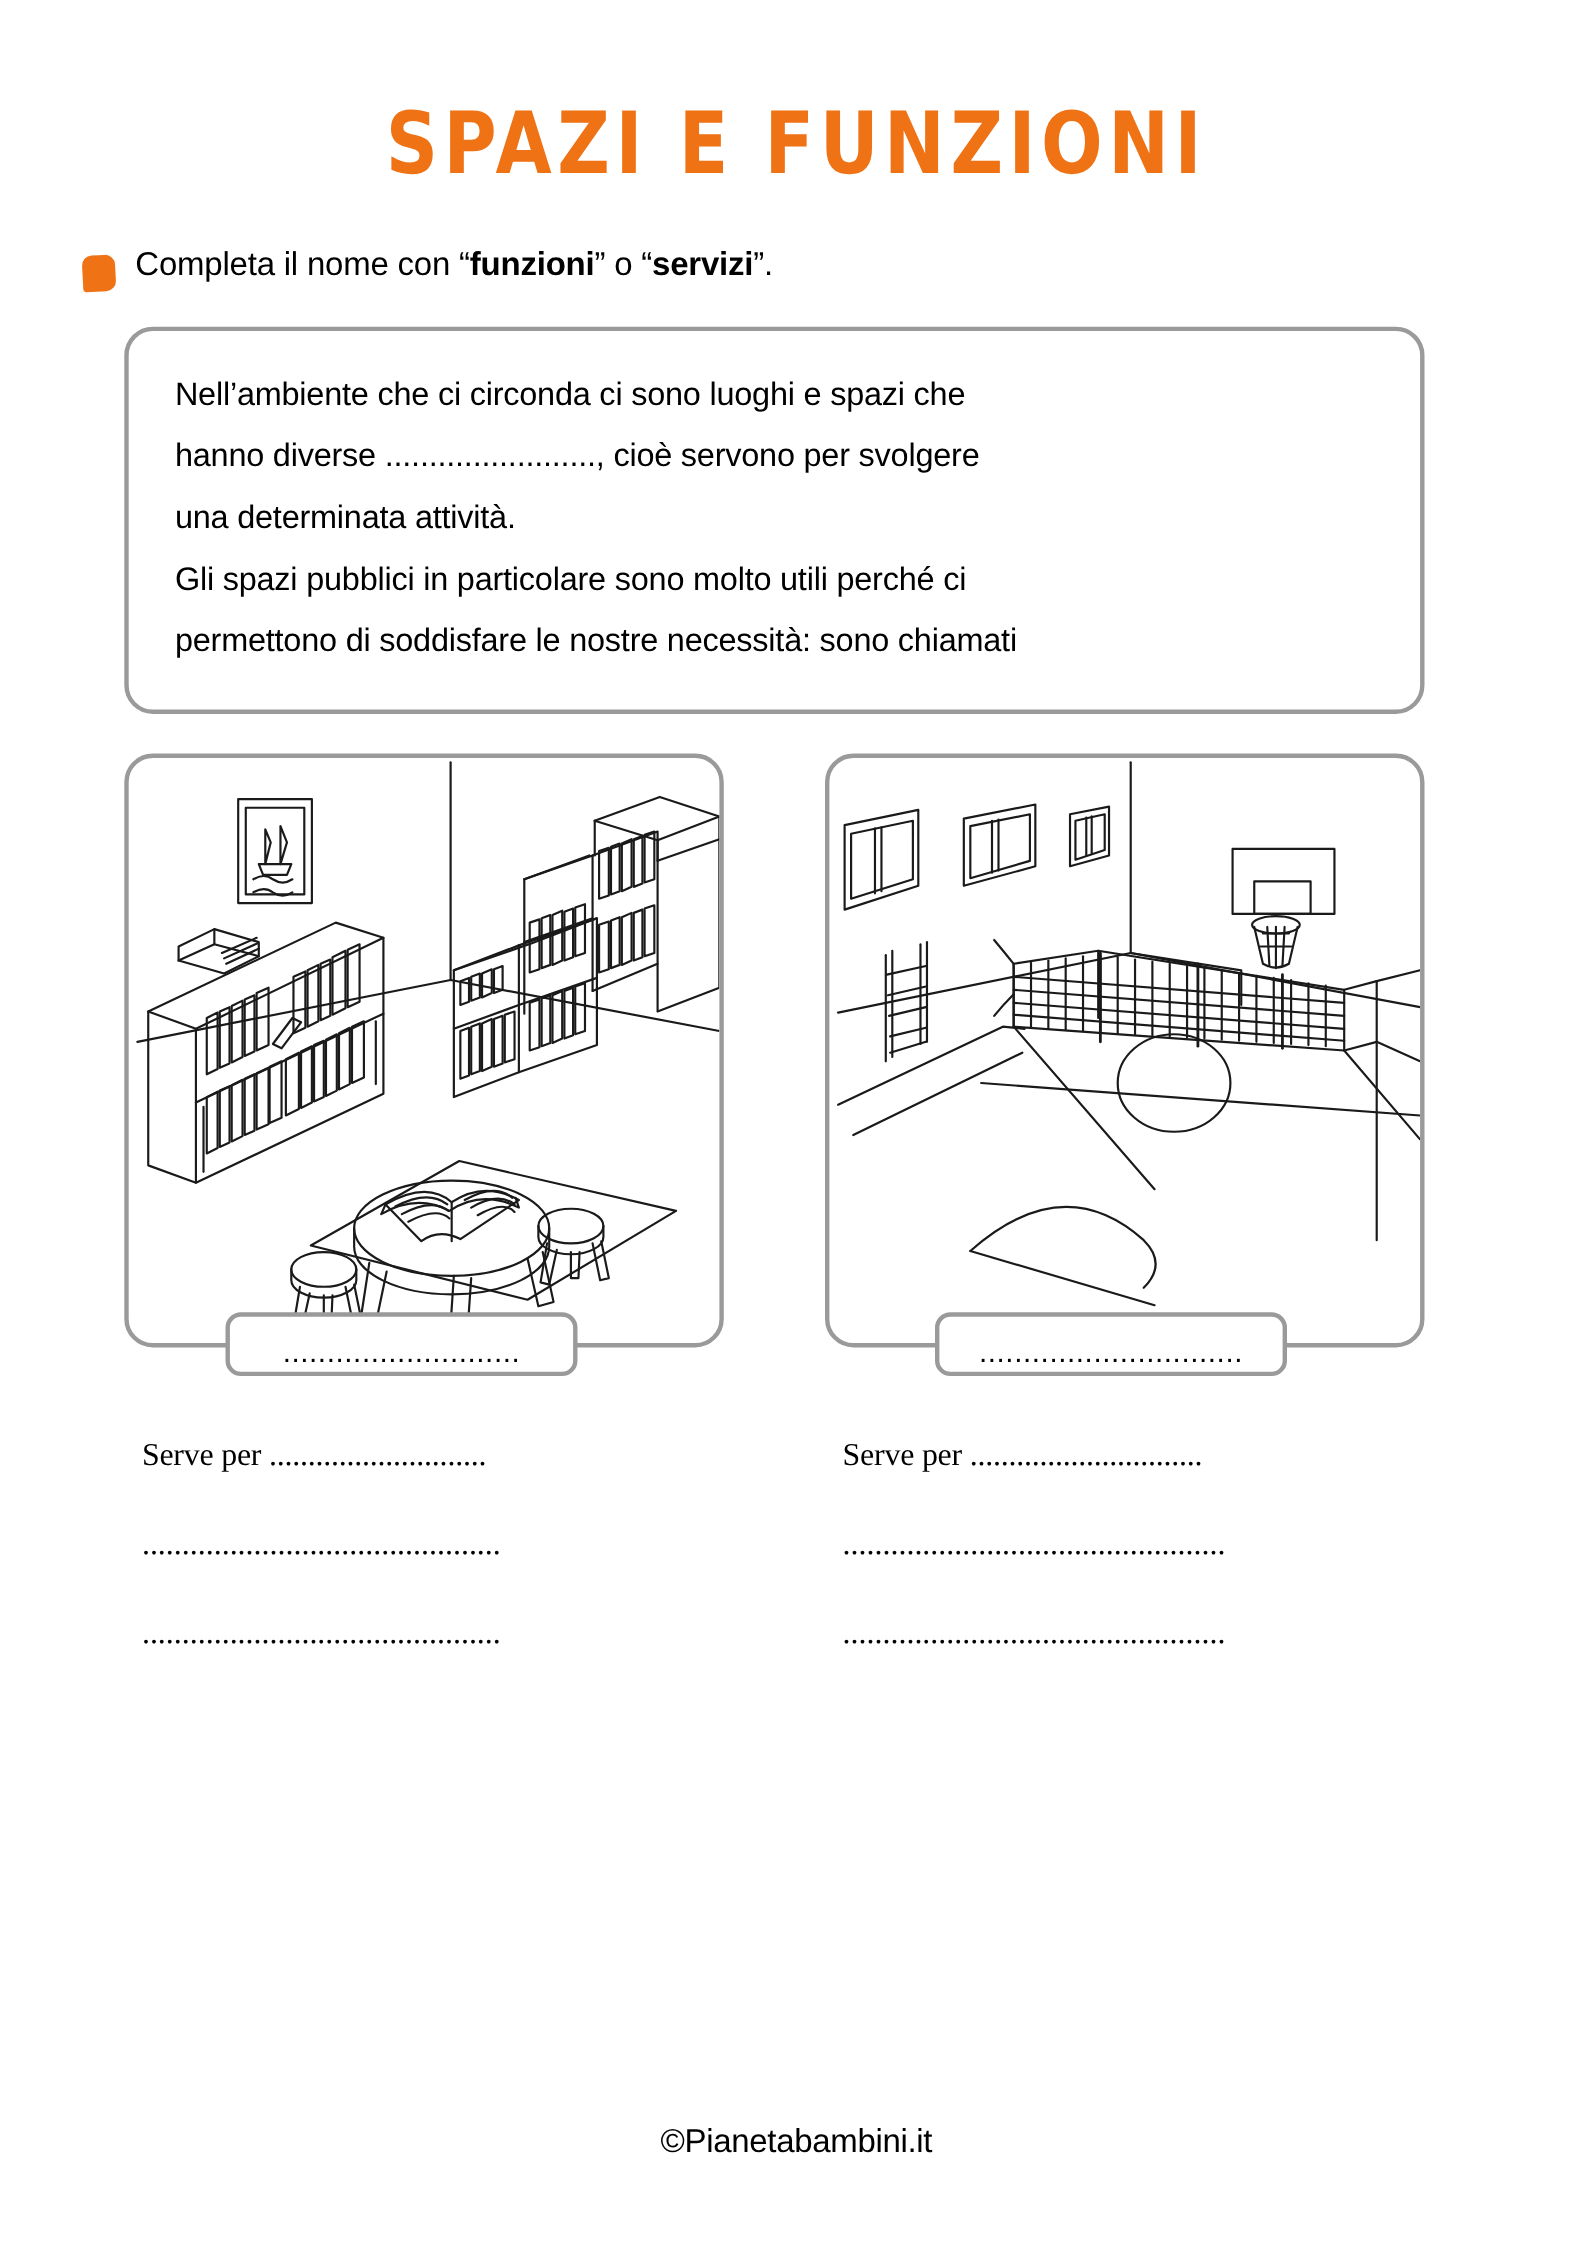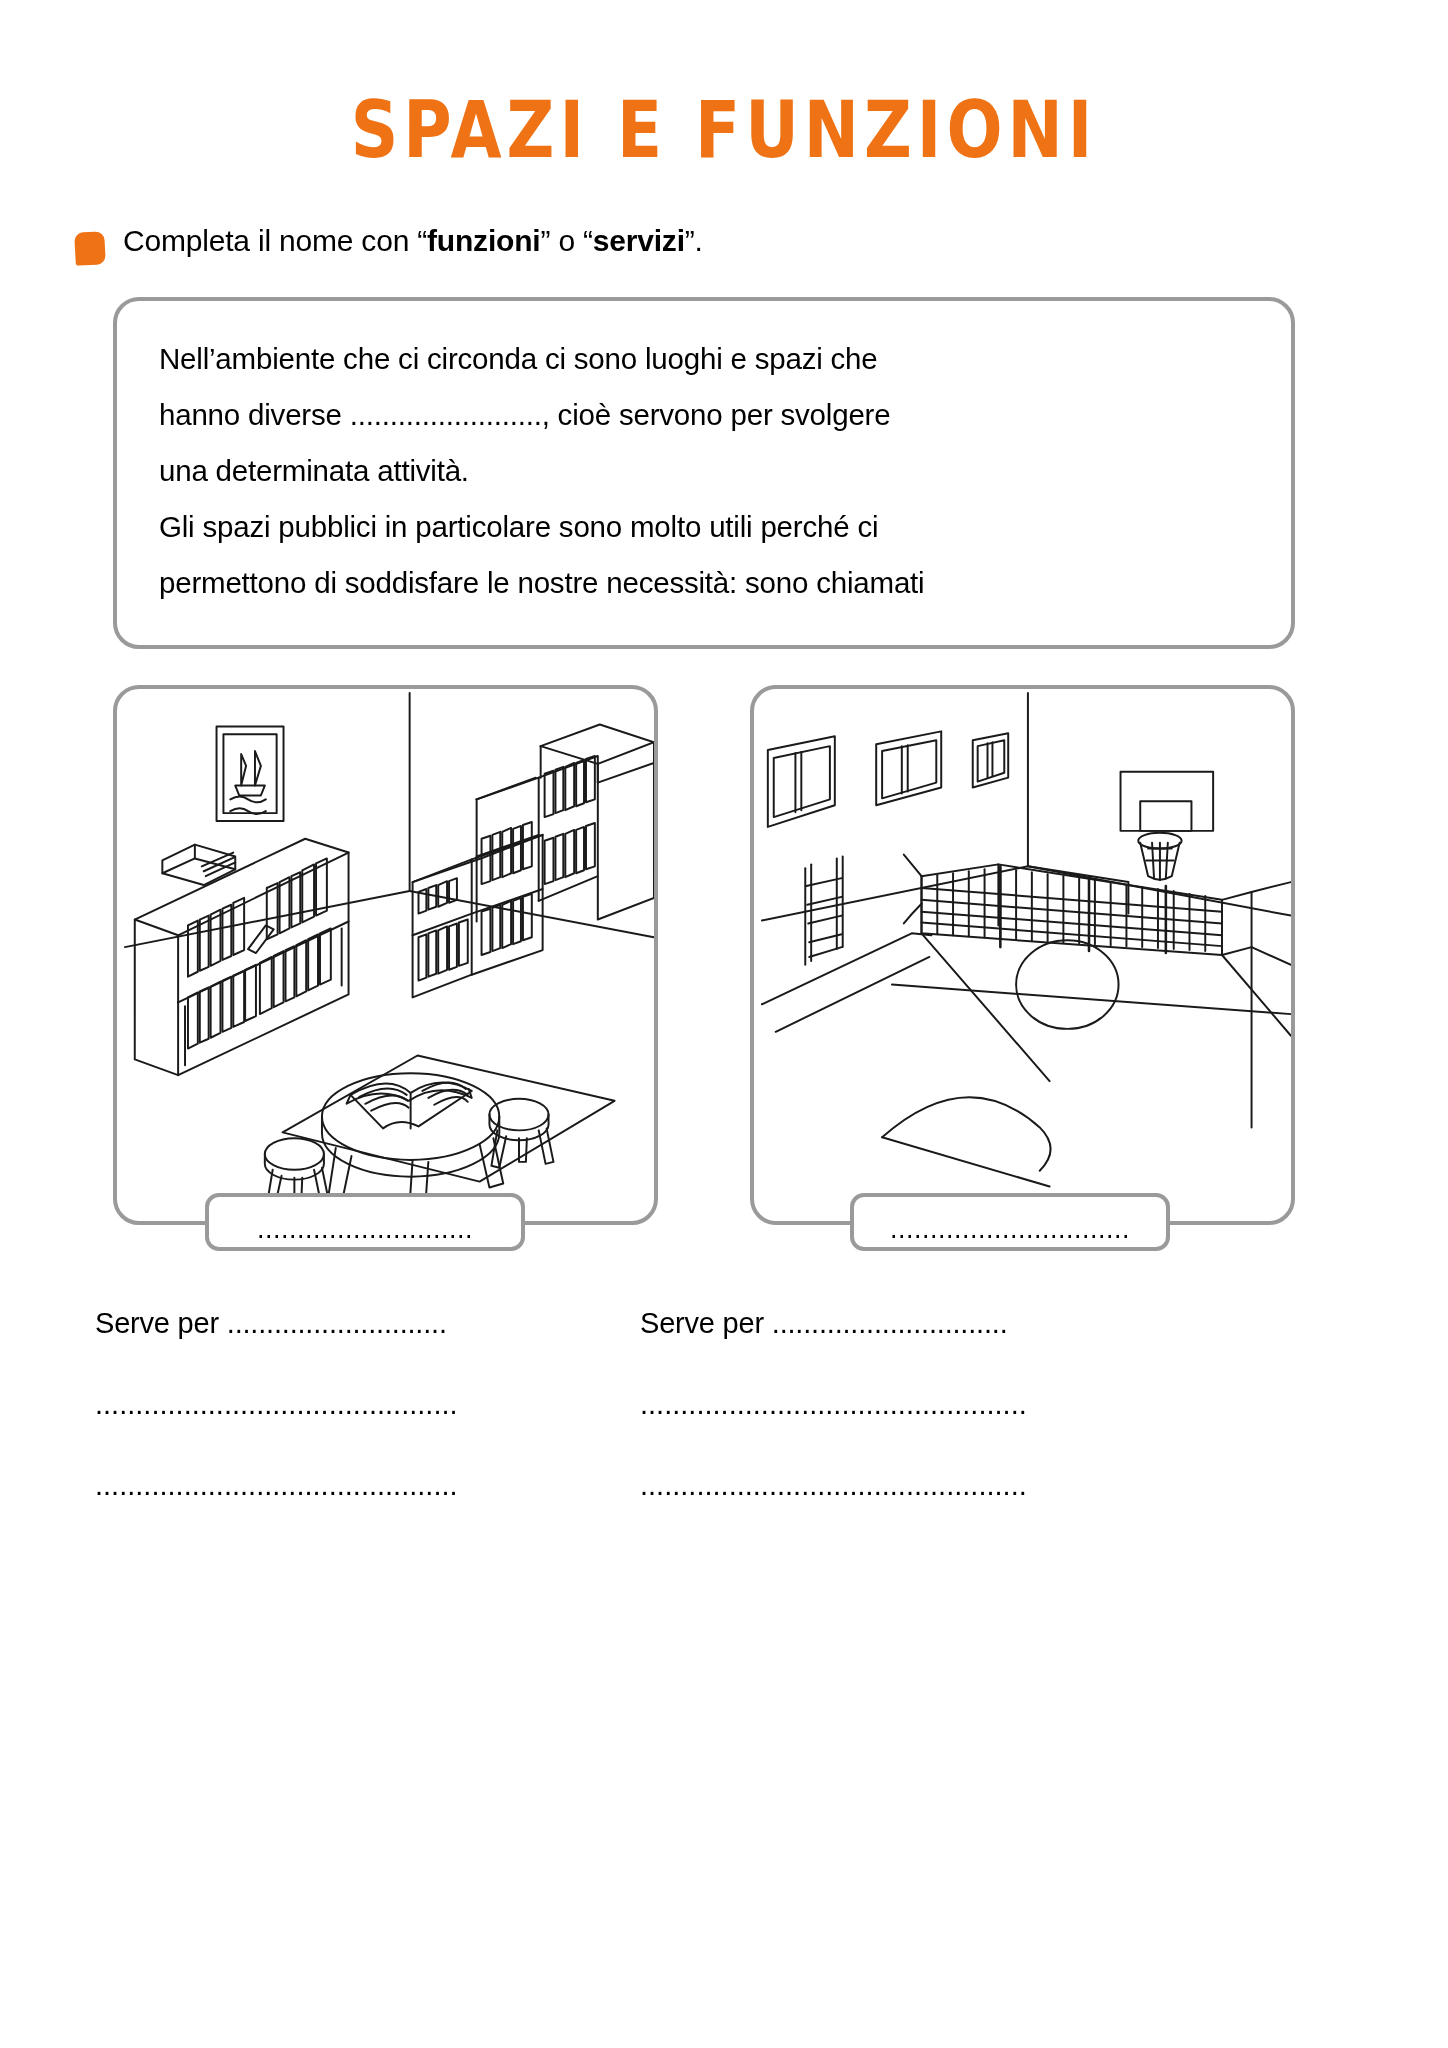"Serve per ............................" .serve-wrap { font-family: none -> Liberation Serif, serif; gap: none -> 92px; margin-left: 20px -> 54px }
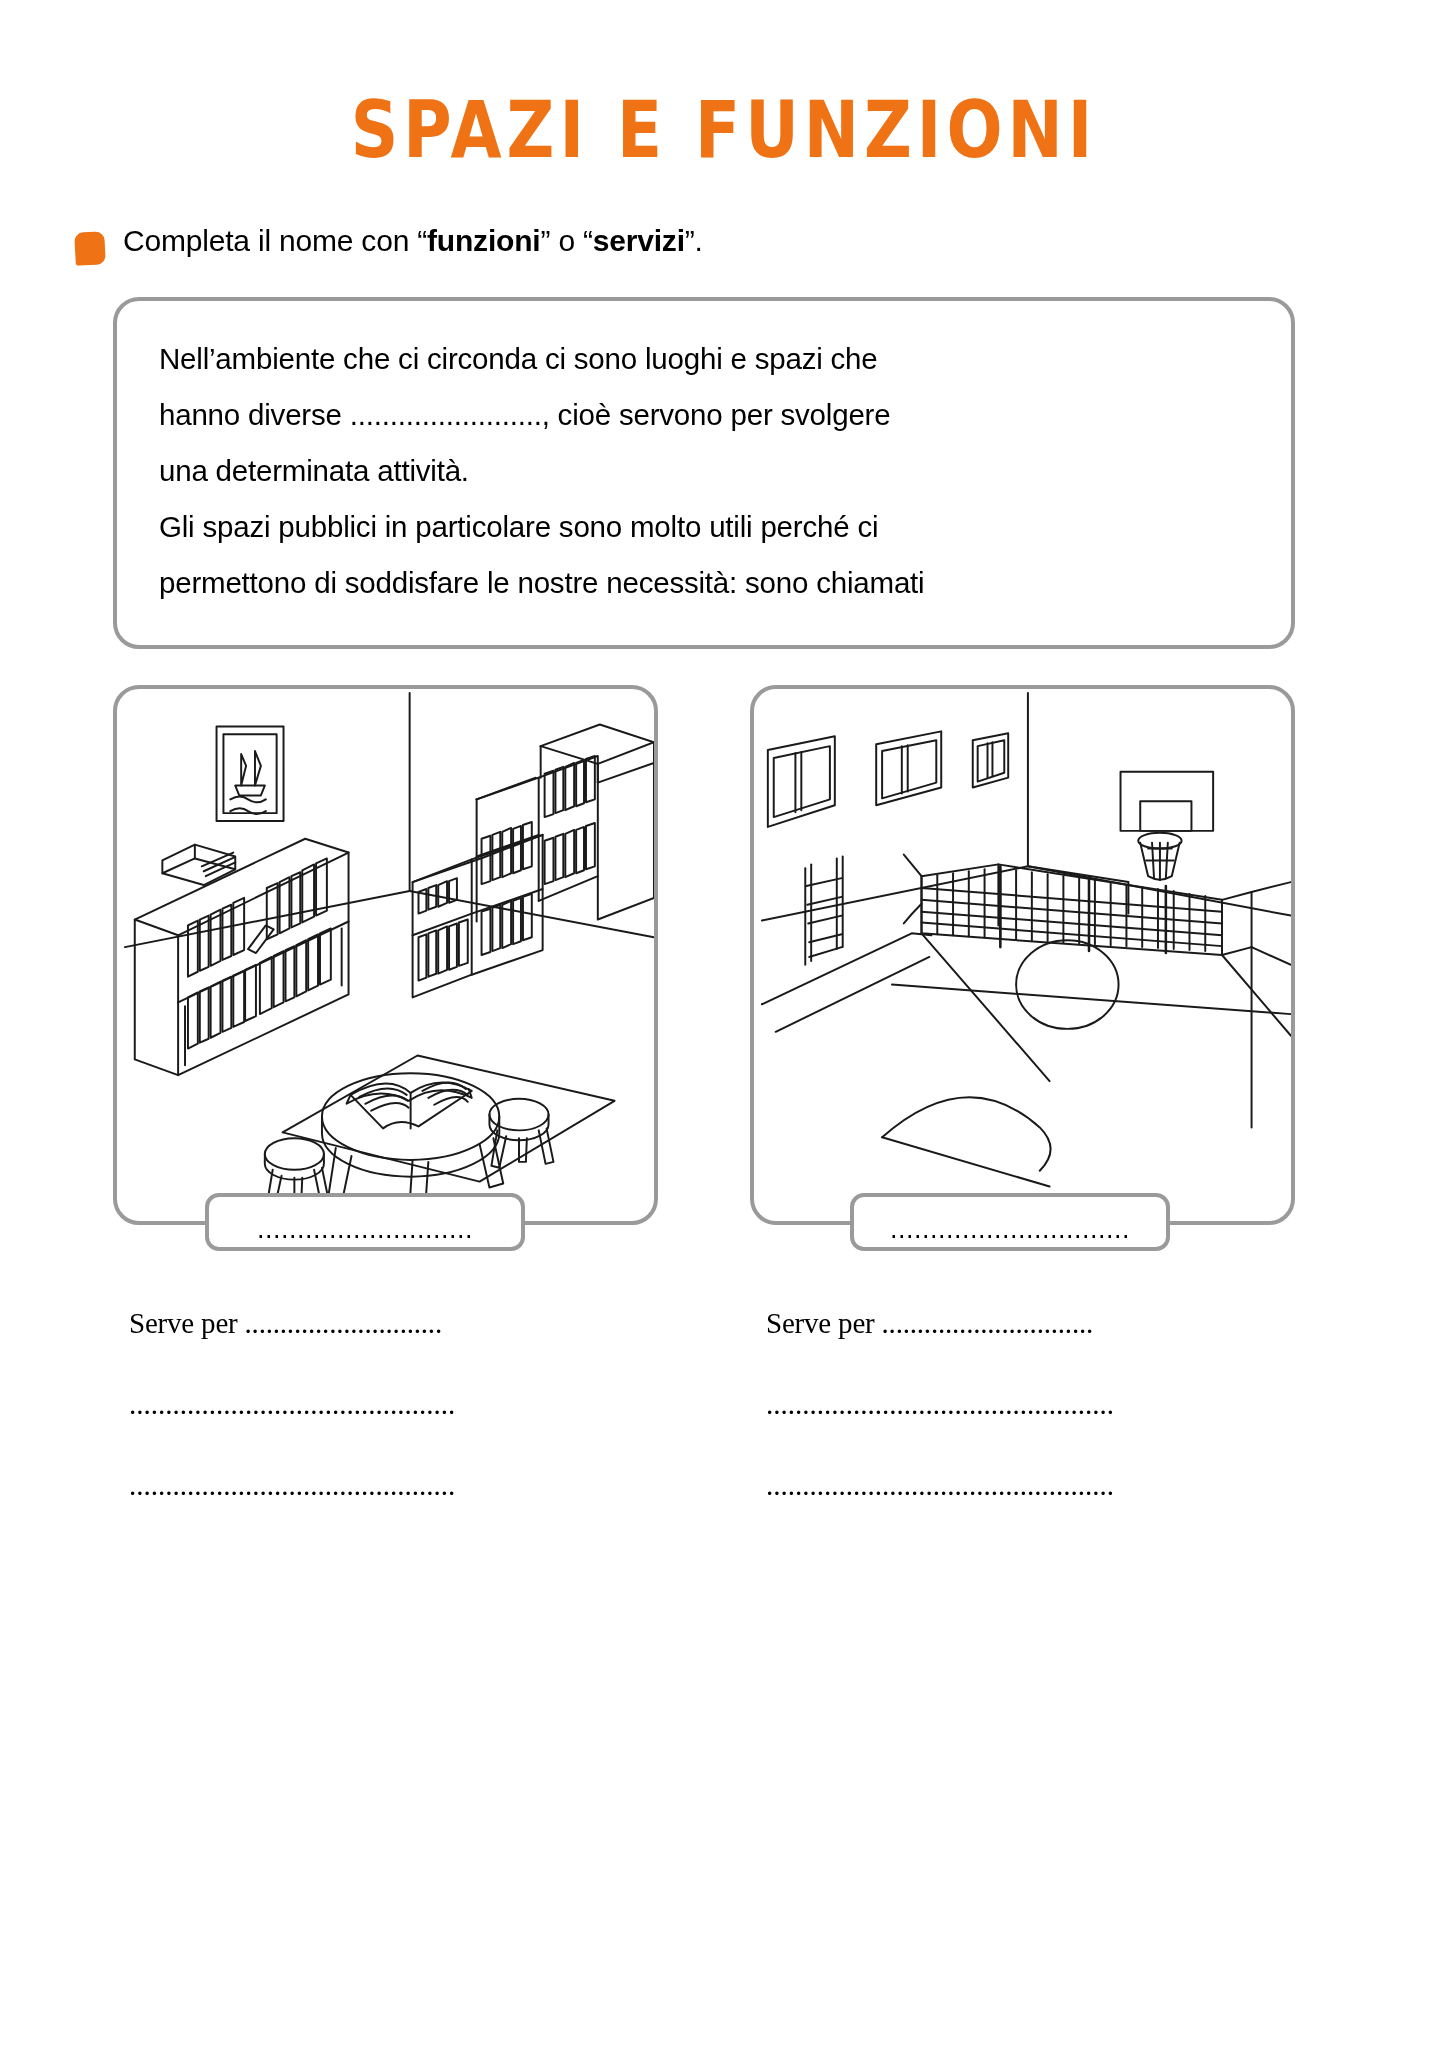"©Pianetabambini.it" div.footer { html: none -> <div>©Pianetabambini.it</div> }
